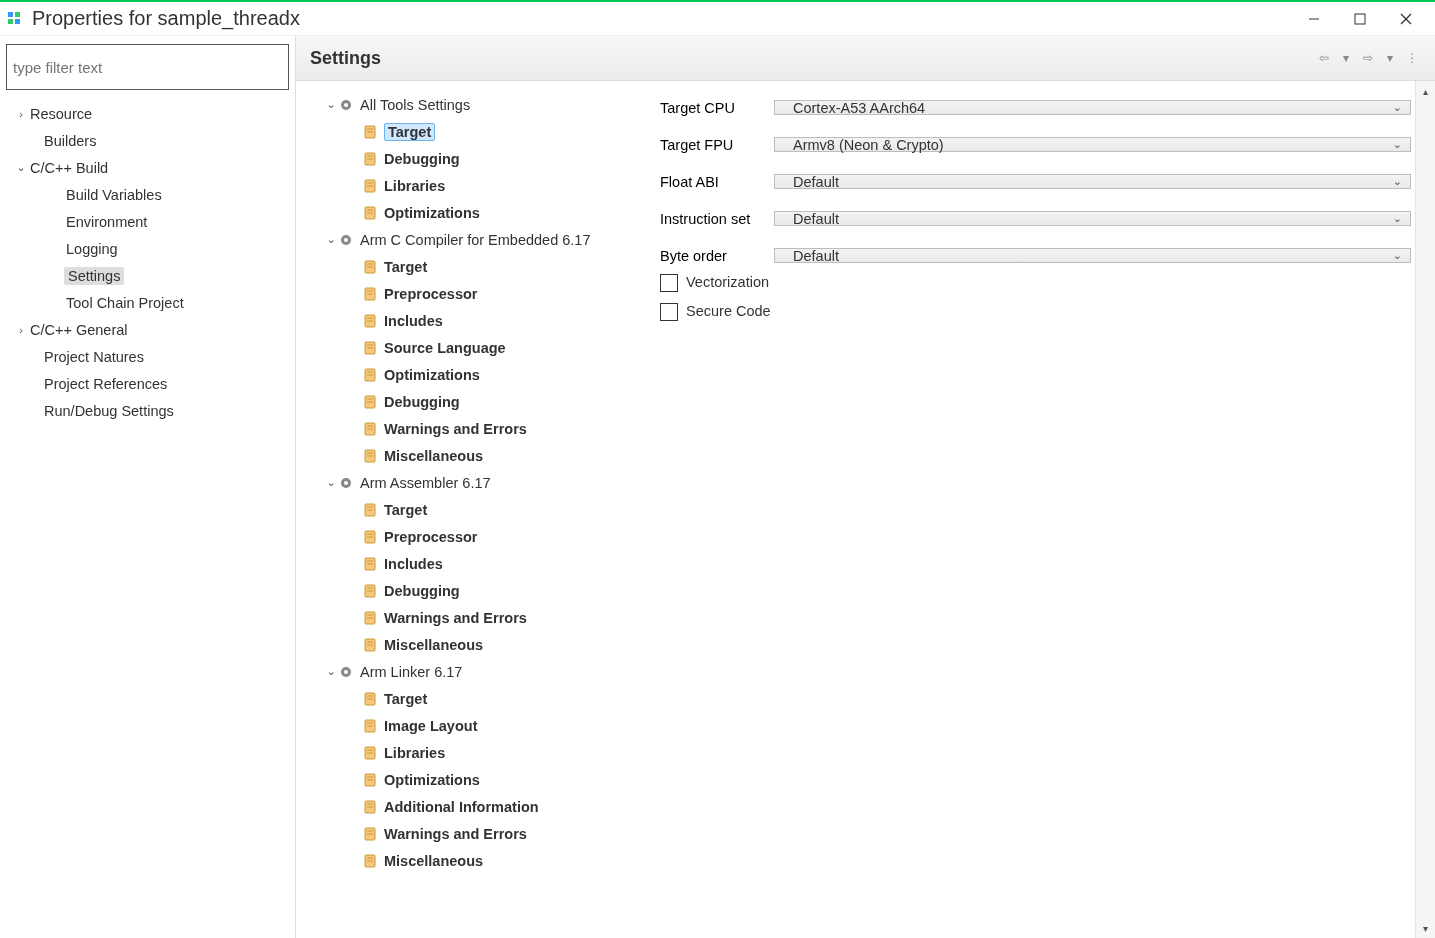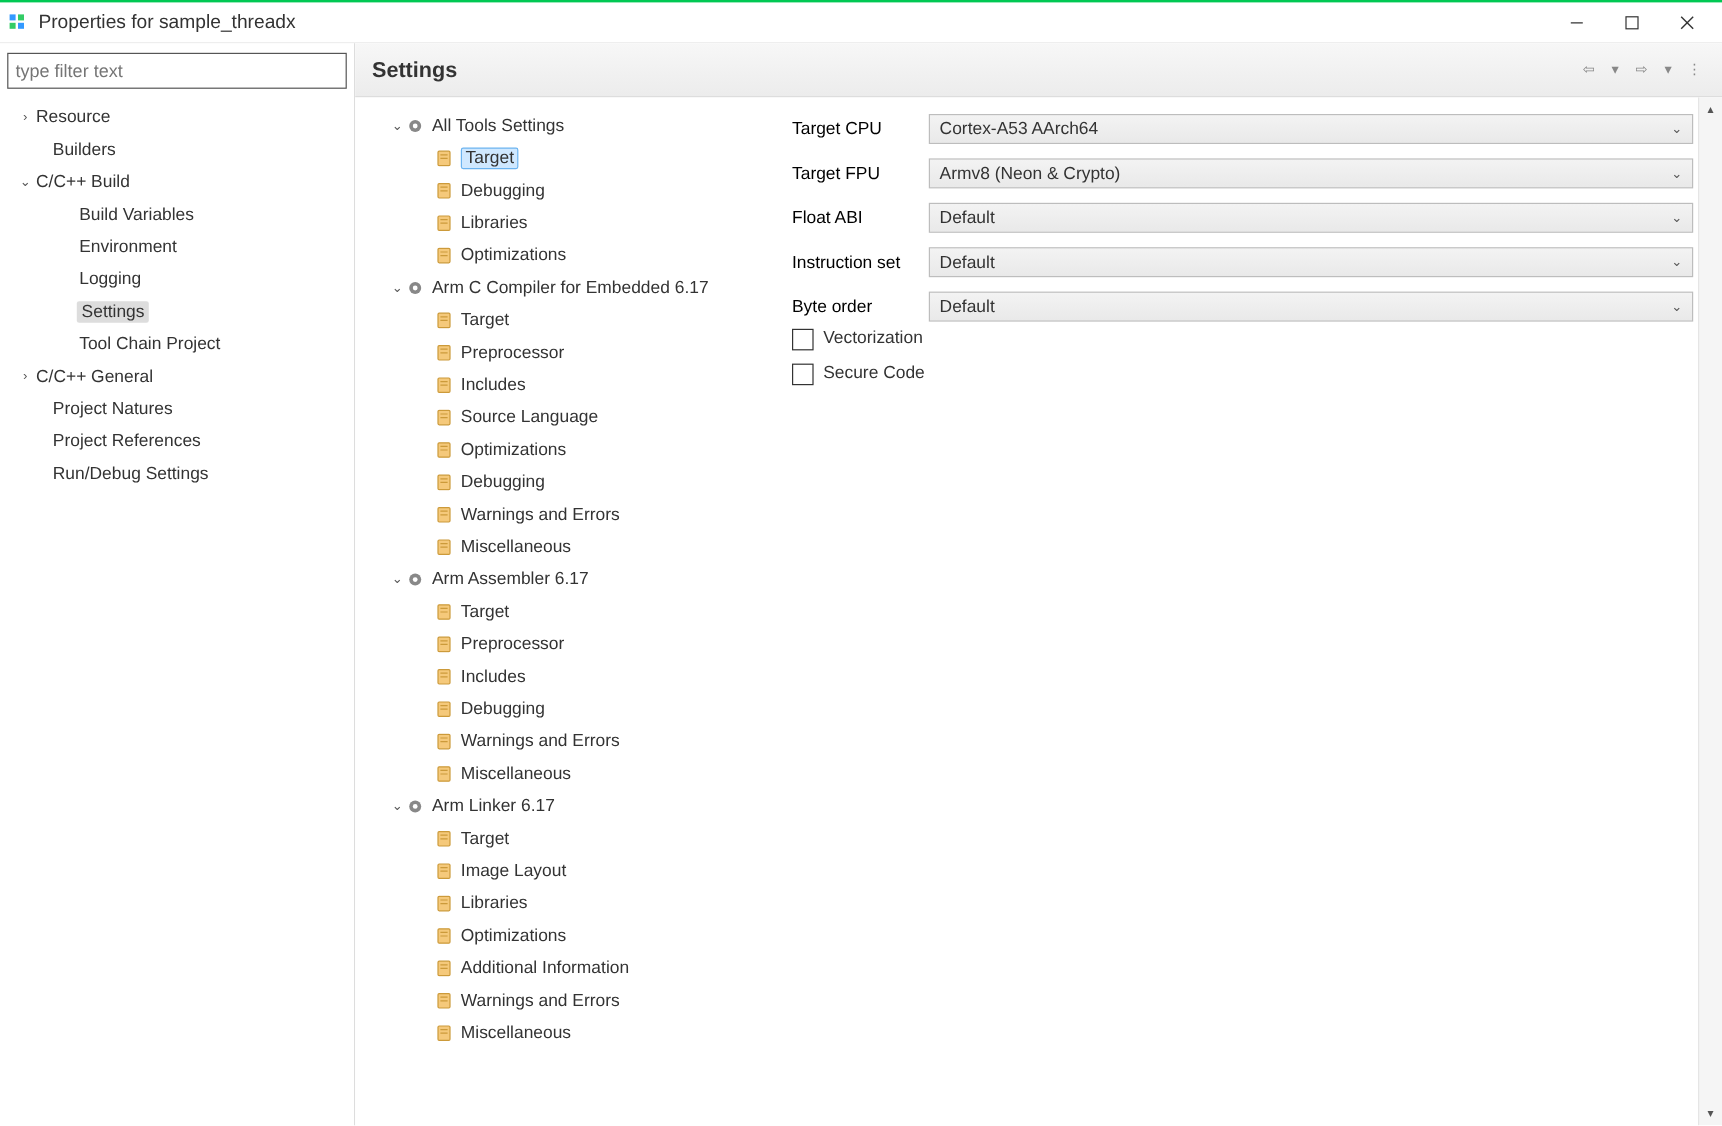"Properties for sample_threadx" .titlebar .title { font-size: 16px -> 20px }
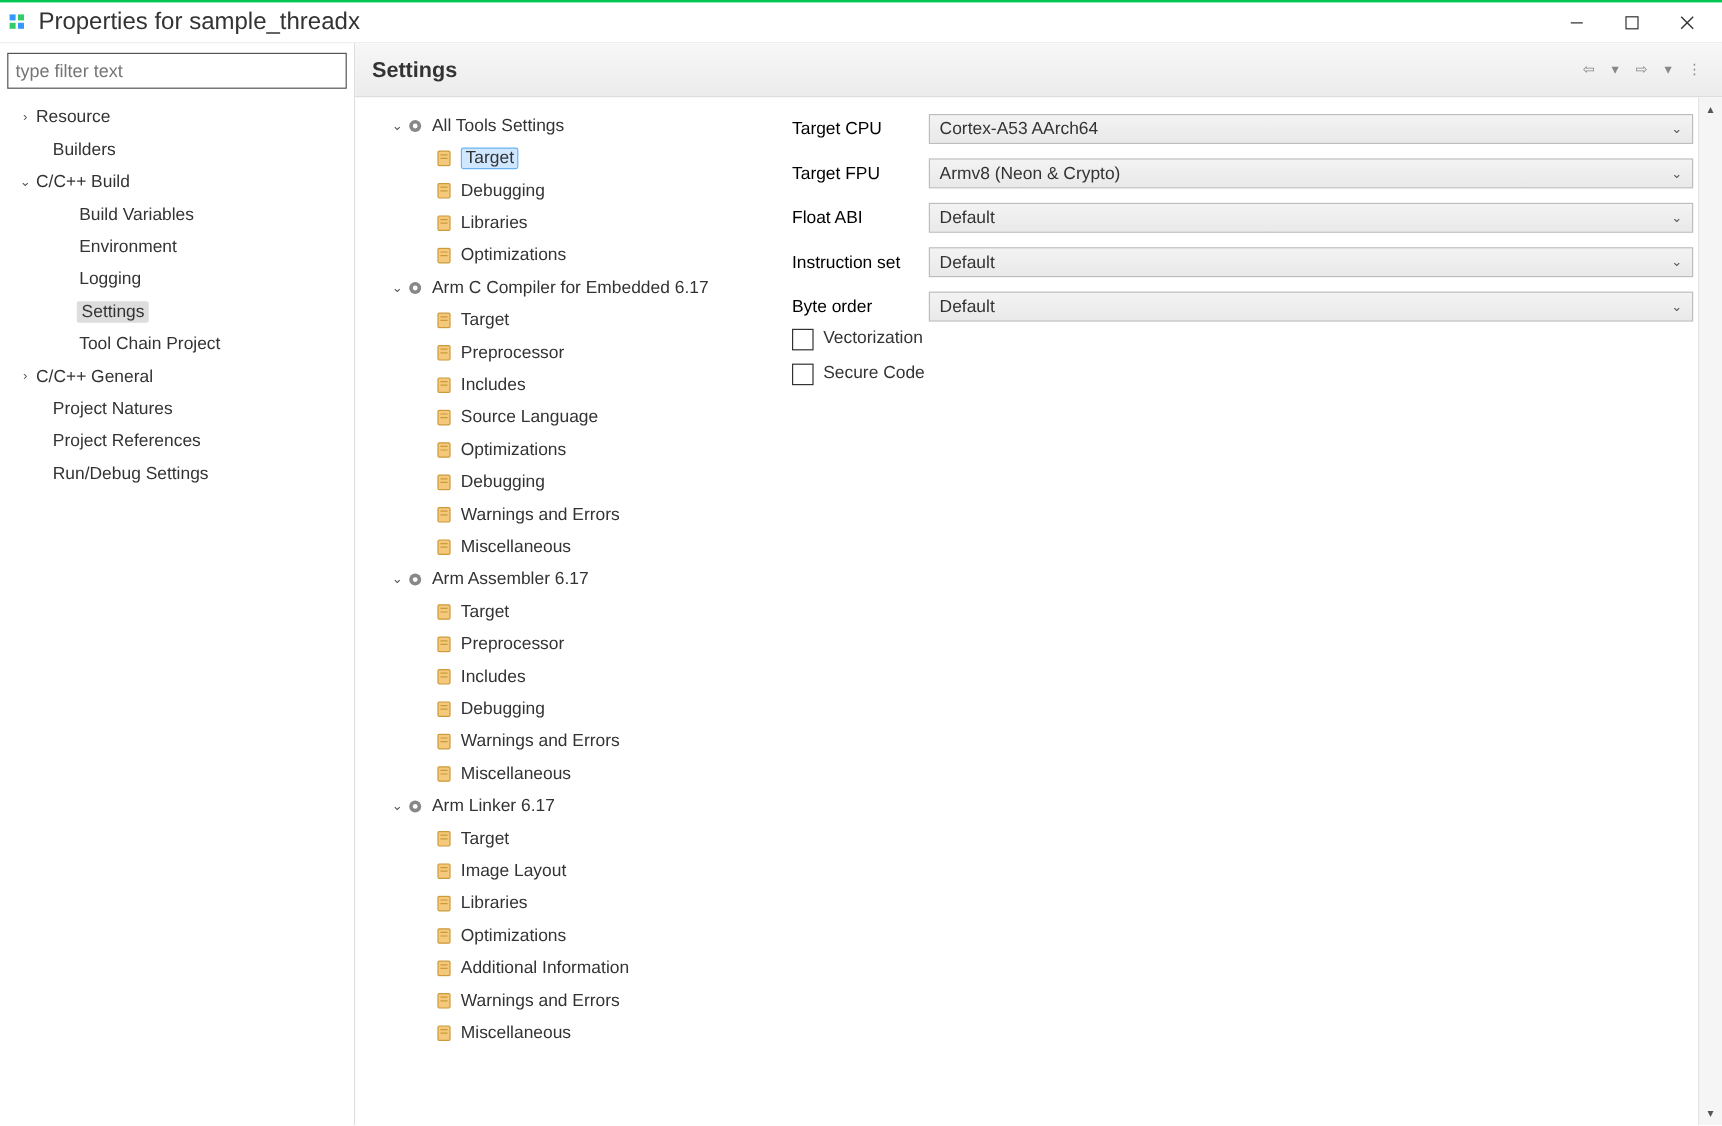"type filter text" .filter-input { height: 30px -> 46px }
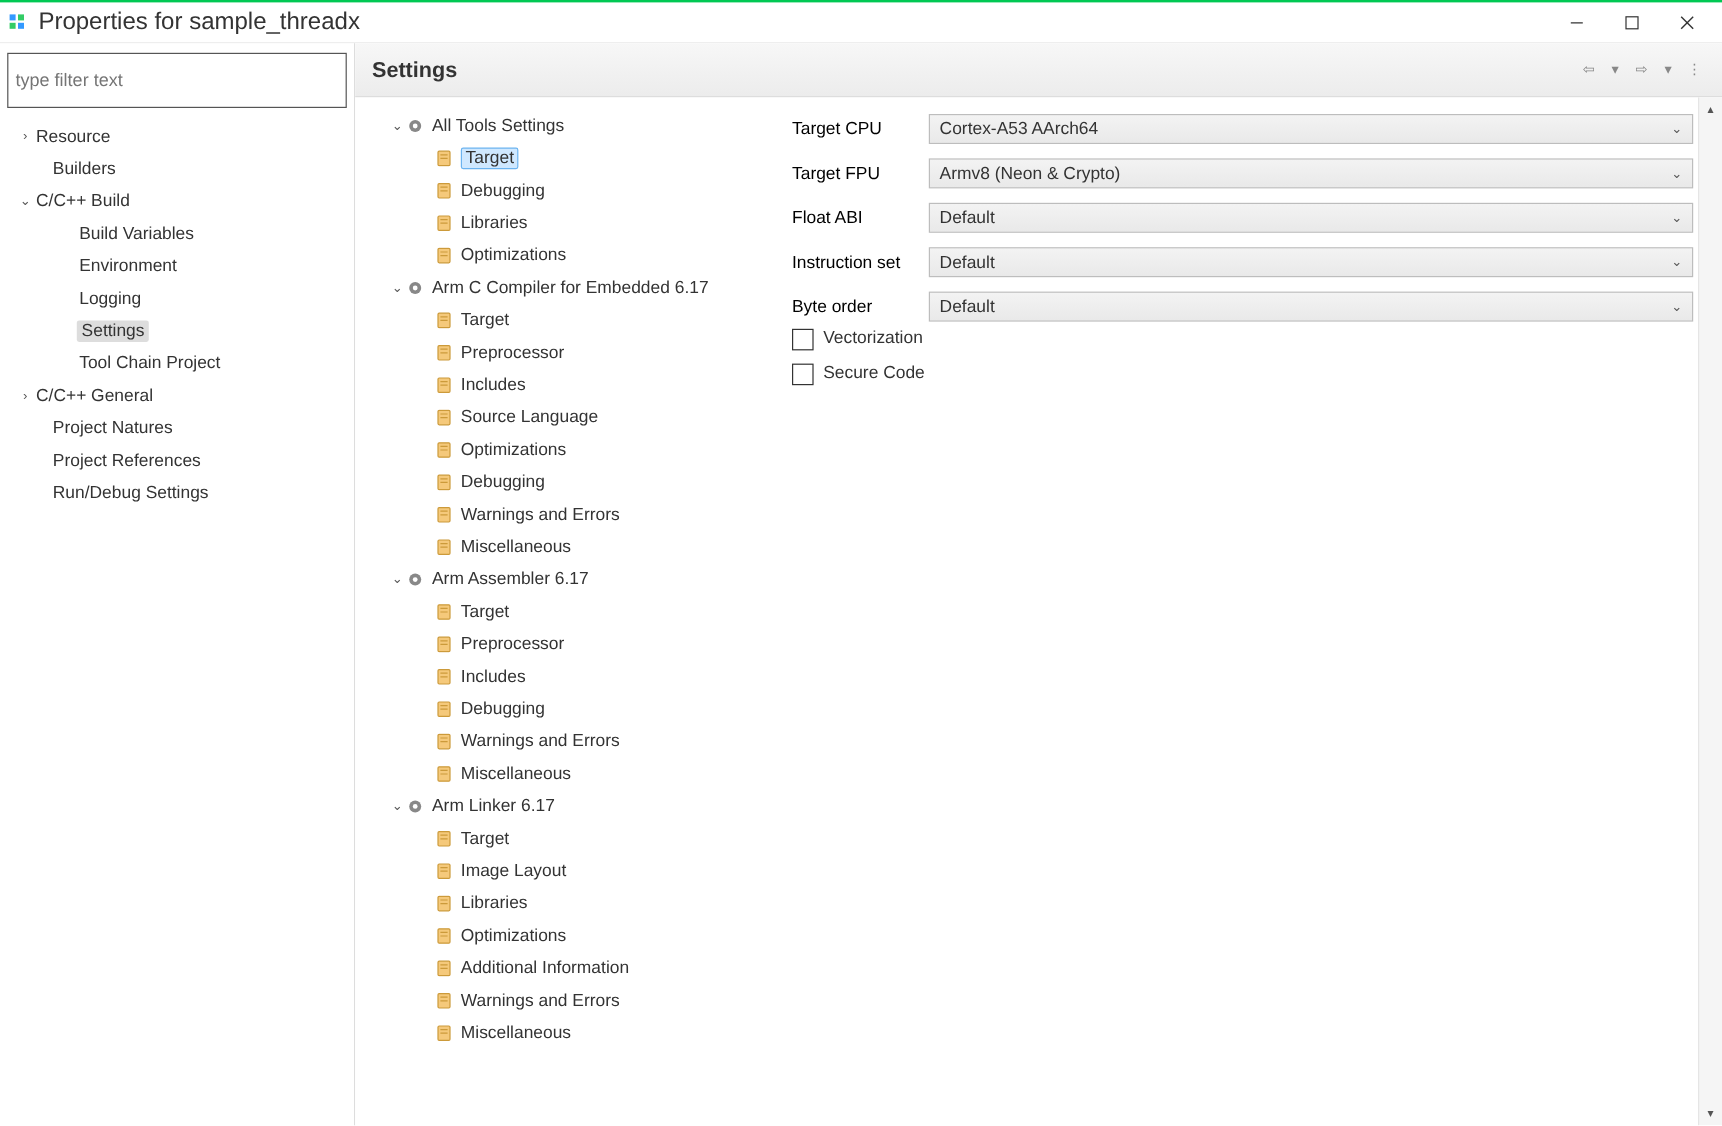"Cortex-A53 AArch64" .select { height: 25px -> 15px; padding: 0 8px -> 0 18px }
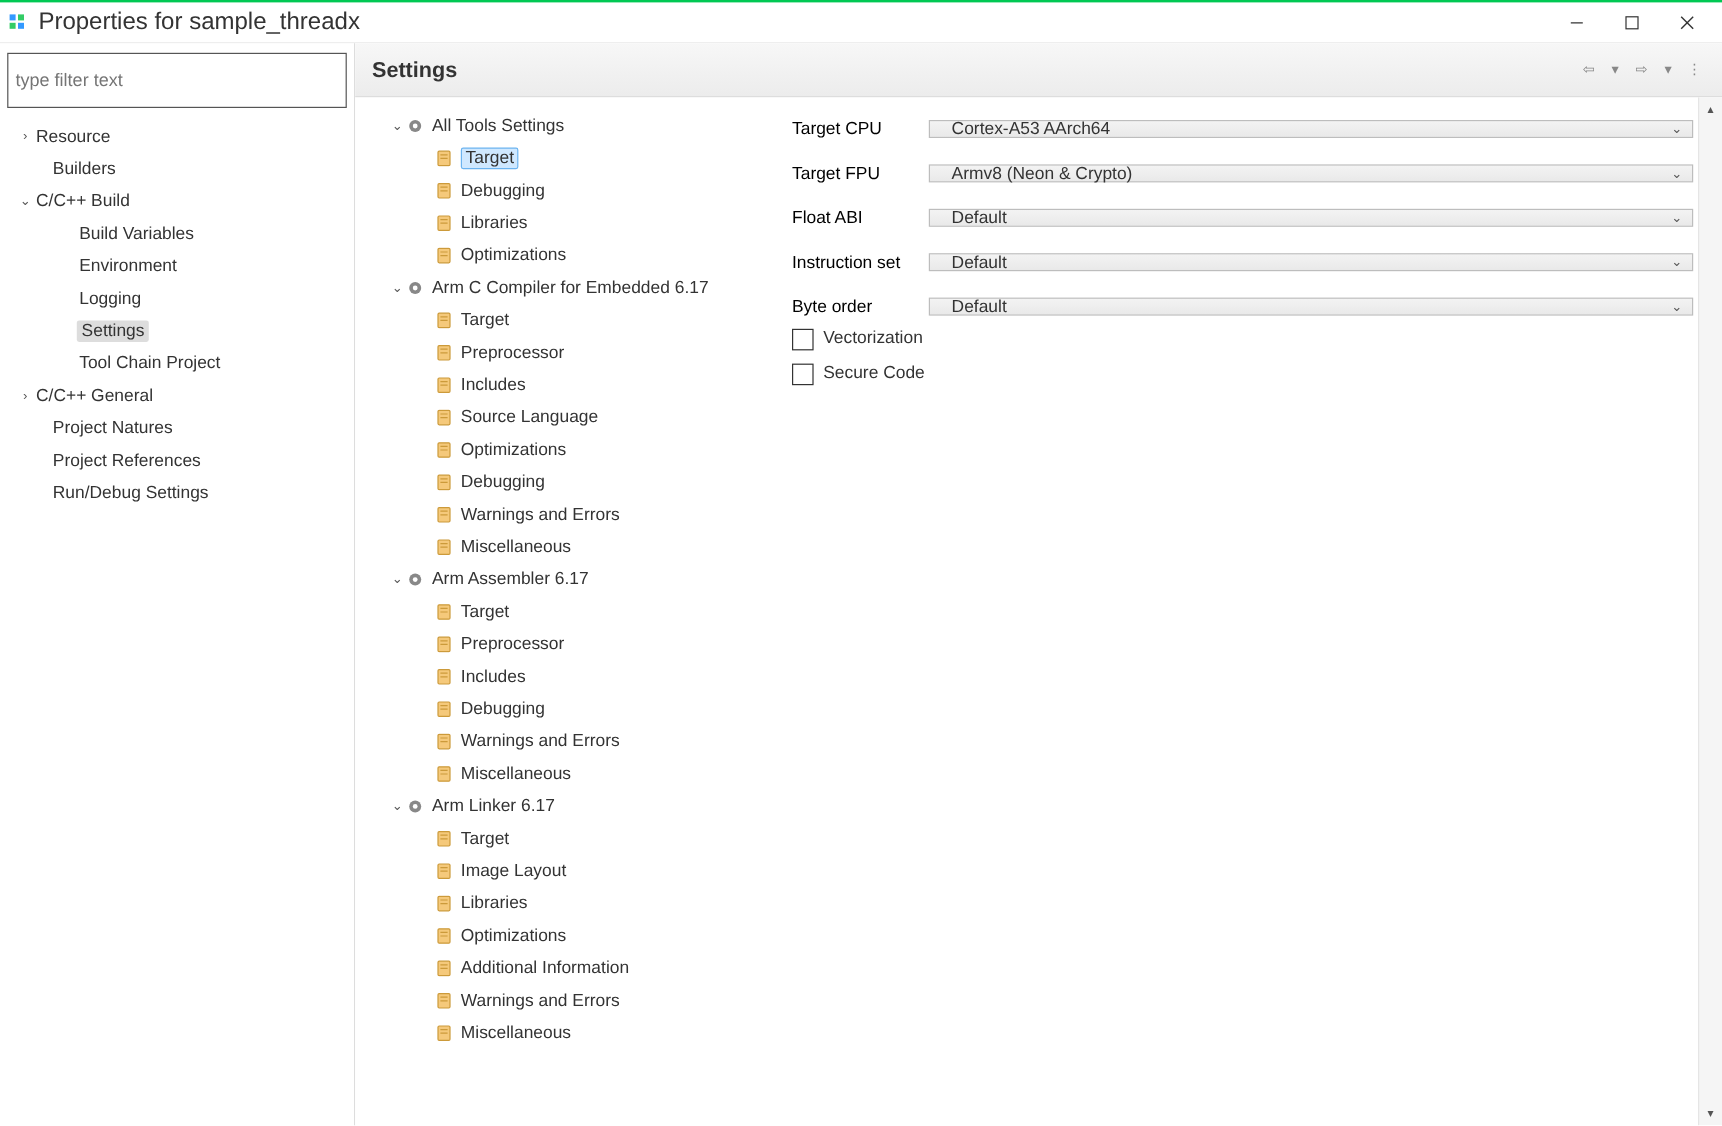"Target" .tt-item.level1 { font-weight: none -> bold }
